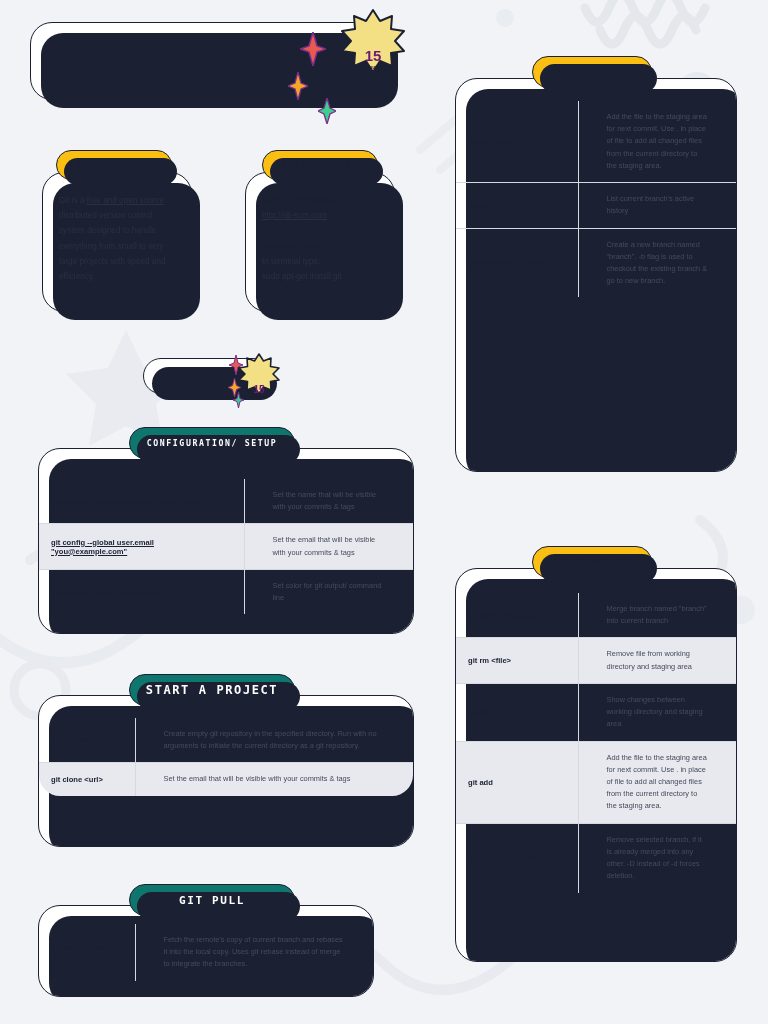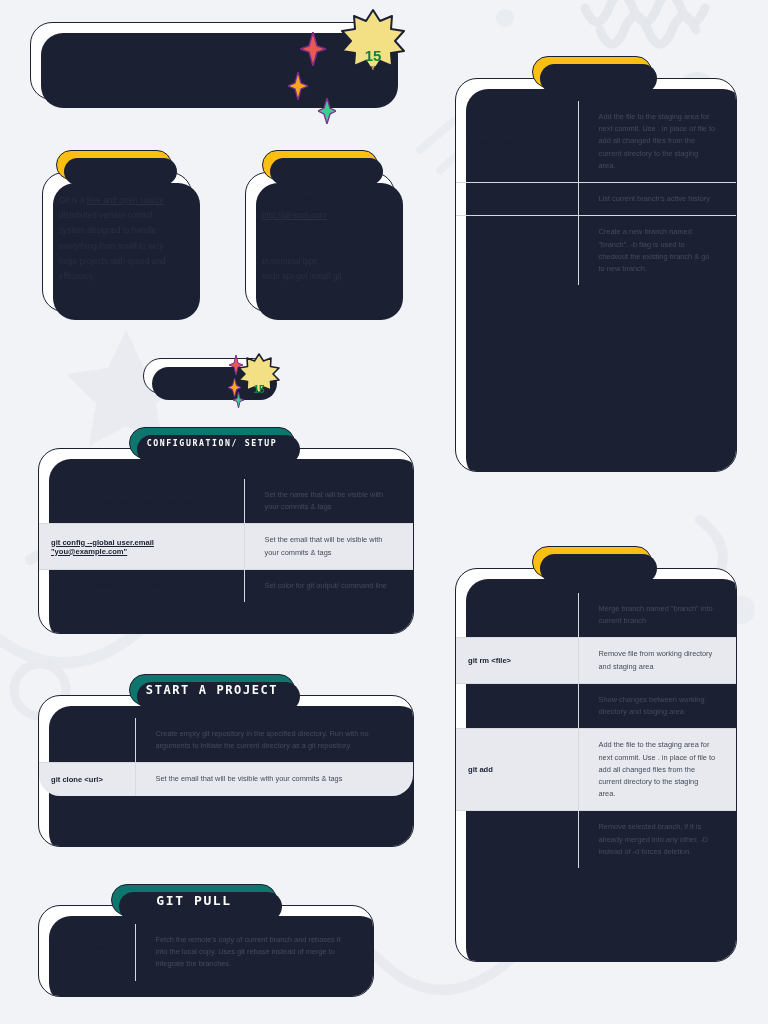"15" .burst .num { color: #15803d -> #701a75 }
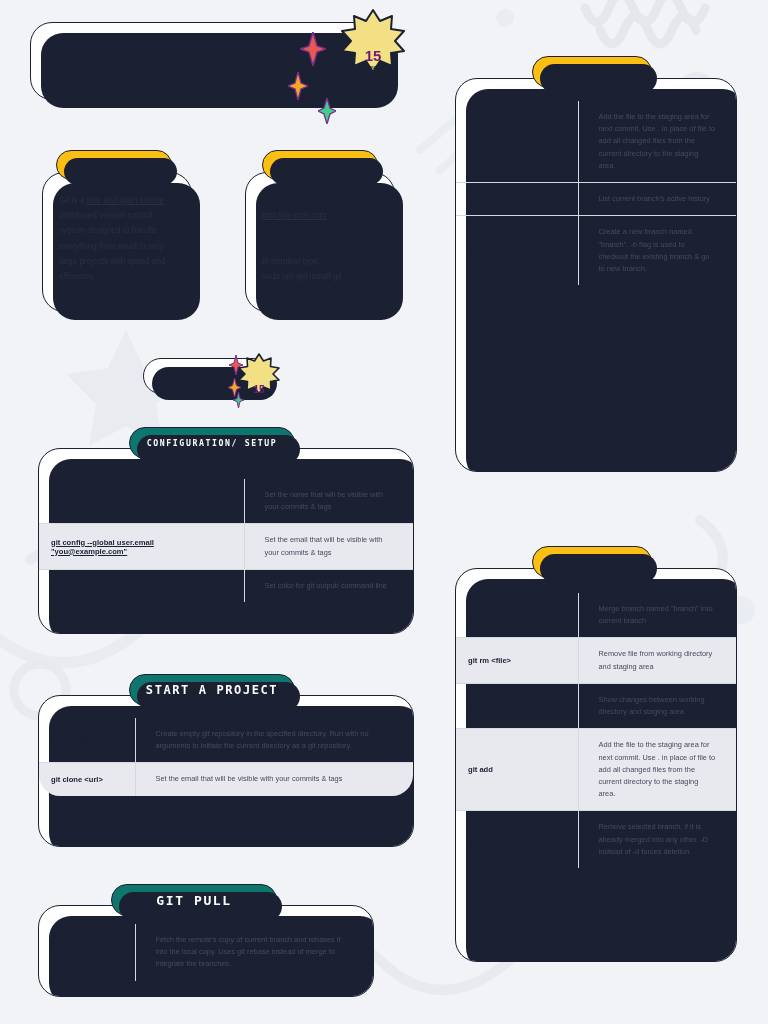"Add the file to the" .tbl .desc { padding: 10px 20px -> 10px 28px }
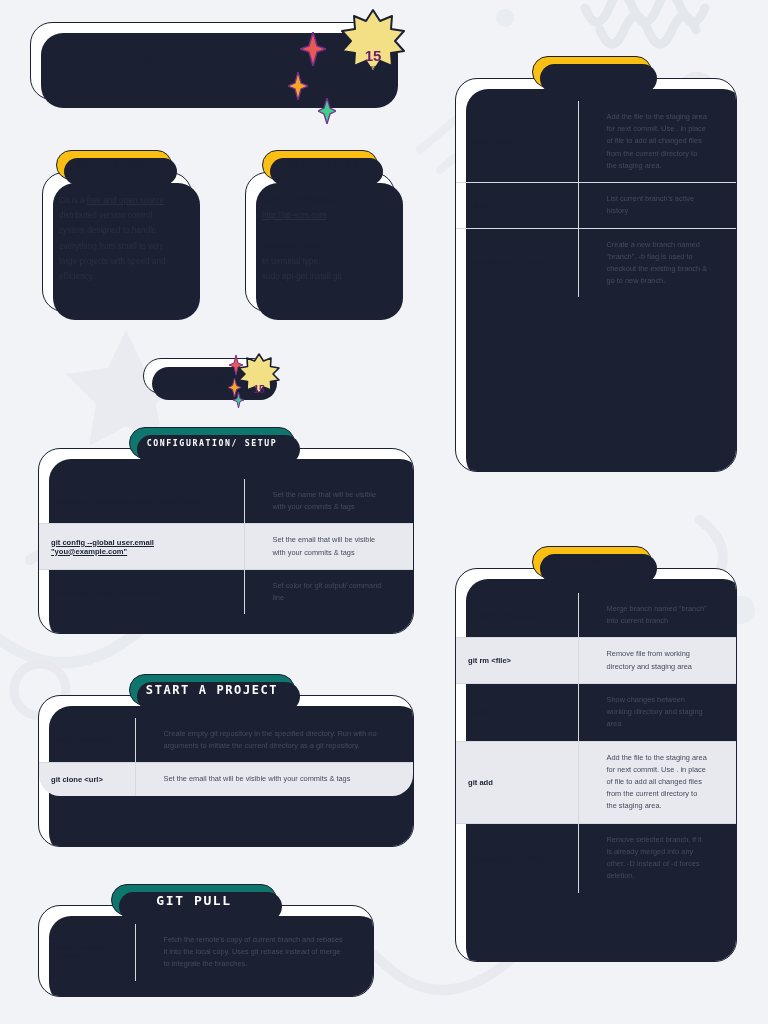"GIT PULL" div.pill { font-size: 13px -> 11px; left: 111px -> 129px }
